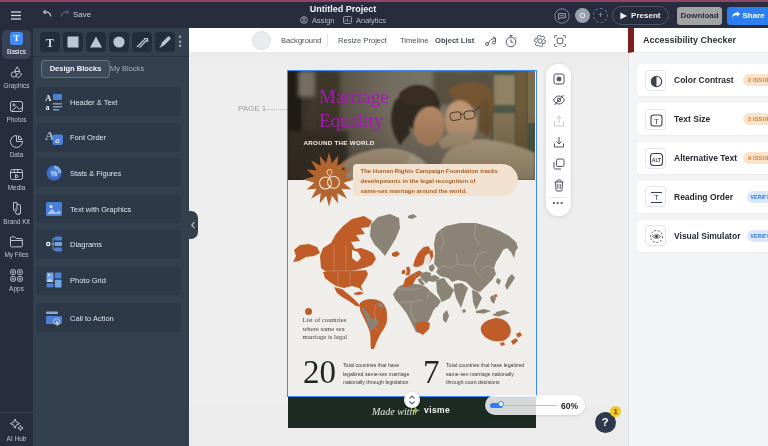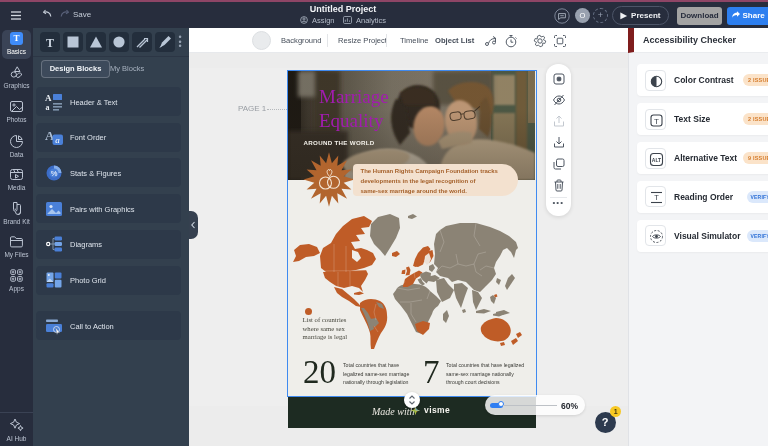"Pairs with Graphics" span { text: Pairs -> Text }
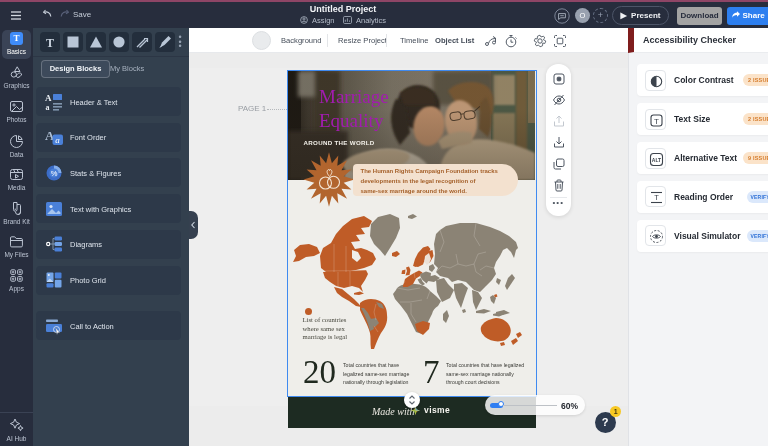"Call to Action" div.card { top: 283px -> 275px }
